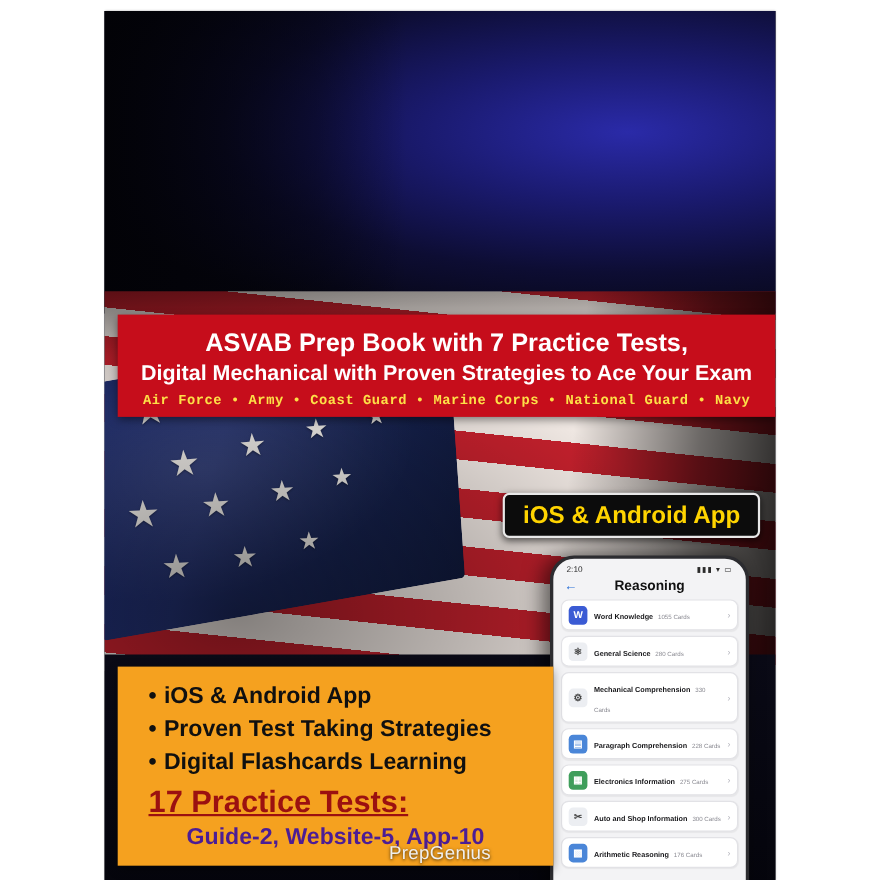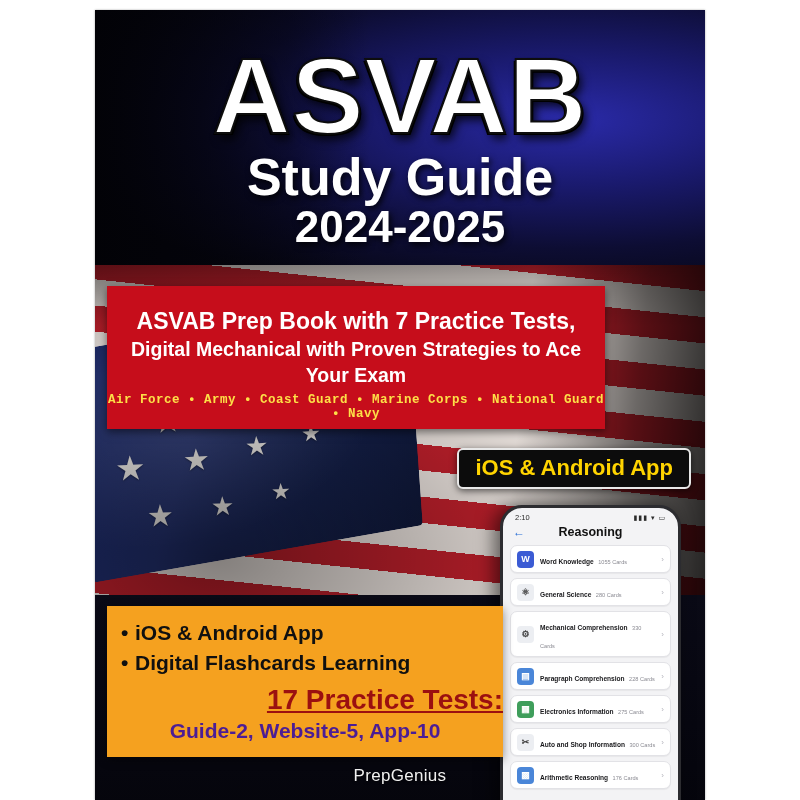"ASVAB" div.title-wrap { html: <div> <div>ASVAB</div> <div>Study Guide</div> <div>2024-2025</div> </div> -> none }
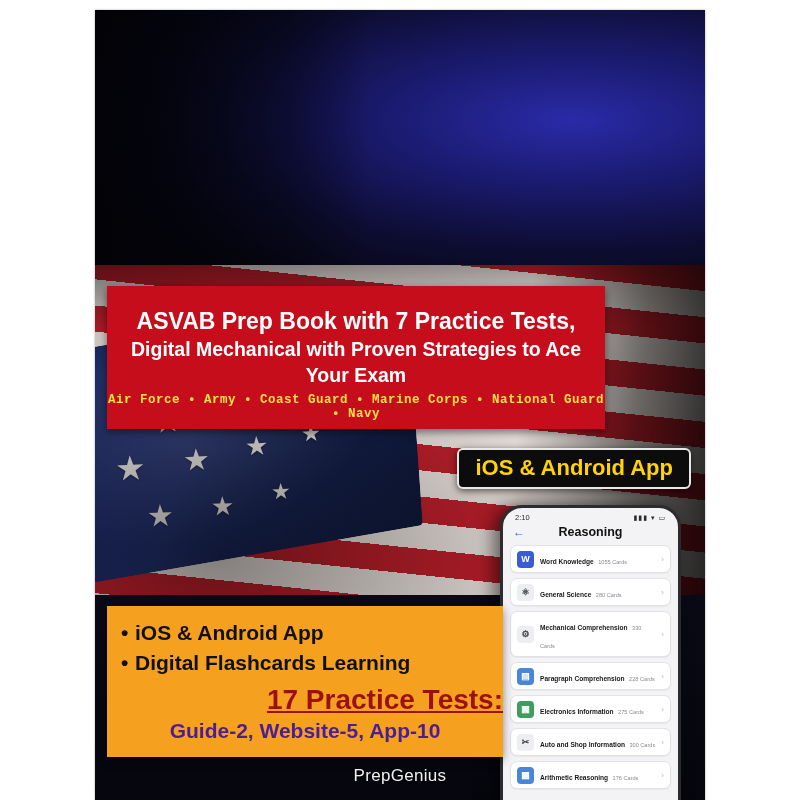"ASVAB Prep Book with 7" .red-banner { padding: 22px 0 8px 0 -> 12px 0 8px 0; width: 498px -> 598px }
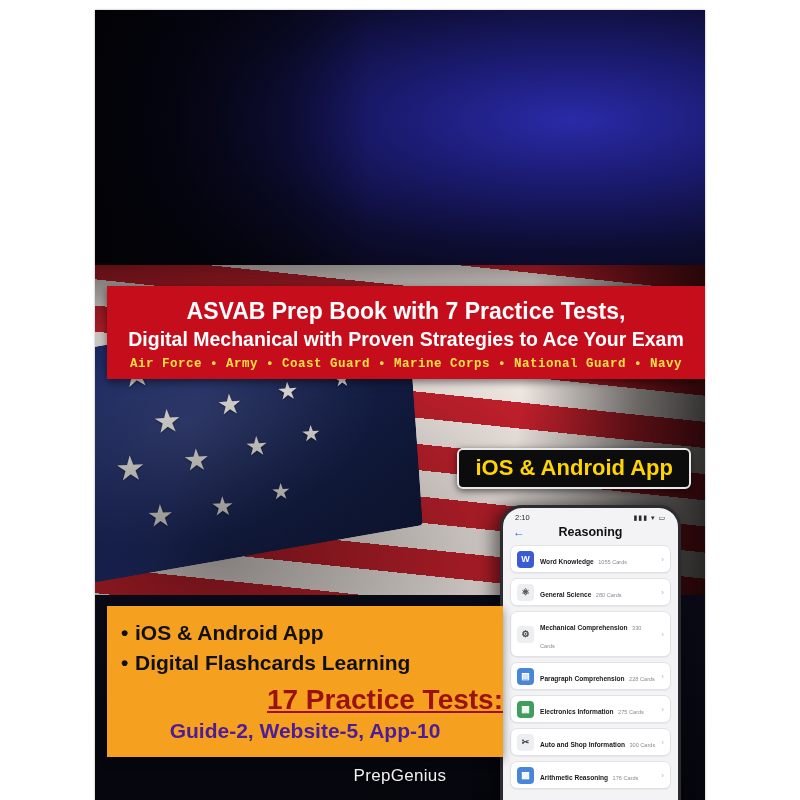"• iOS & Android App" .bullet { padding-left: 30px -> 44px }
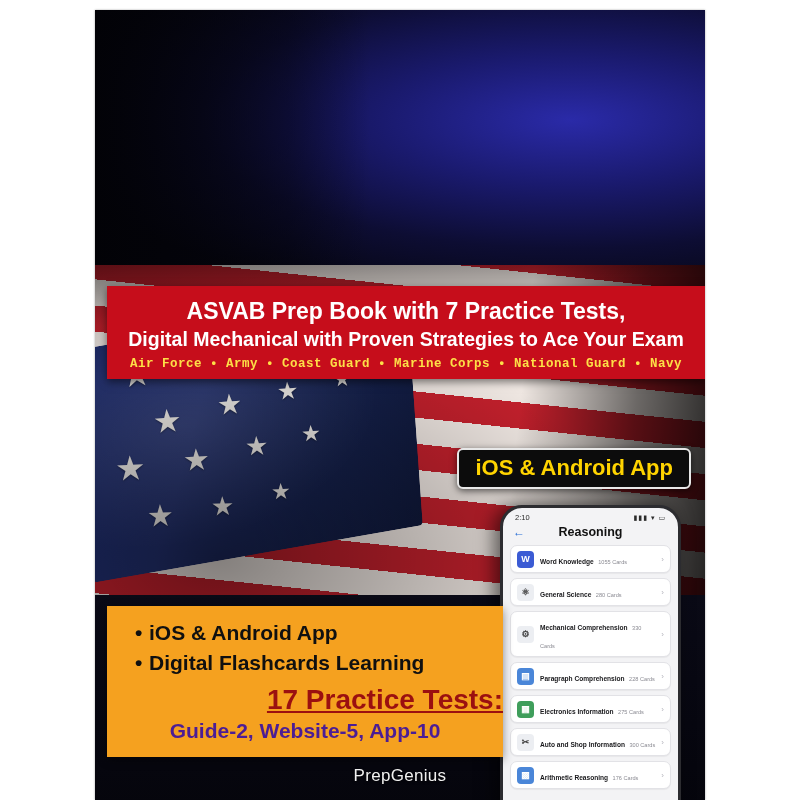"• Proven Test Taking Strategies" div.bullet { html: none -> <div> <span>•</span><span>Proven Test Taking Strategies</span> </div> }
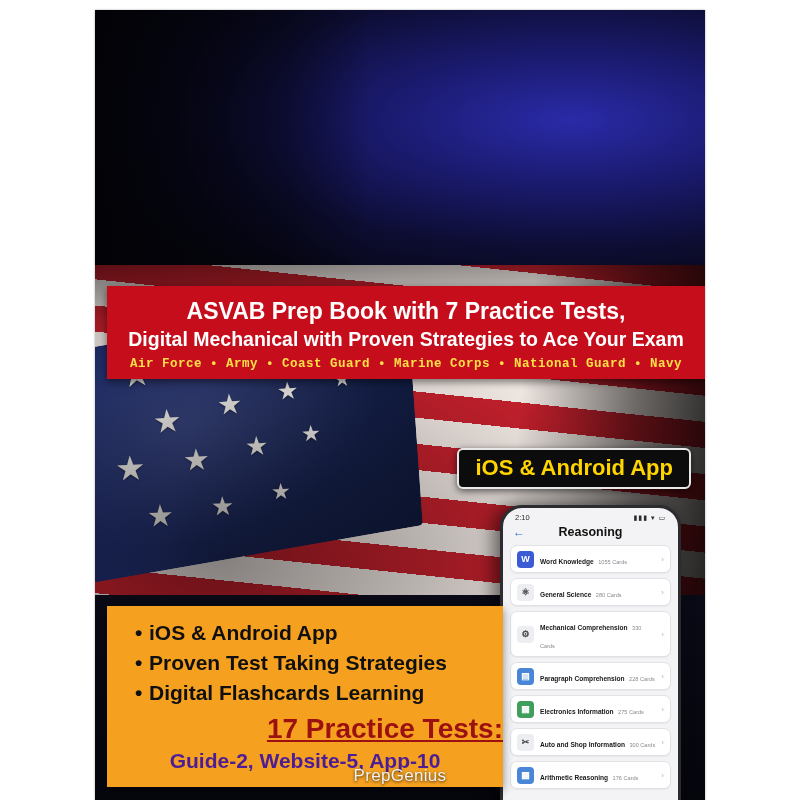"17 Practice Tests:" .practice-line { padding-left: none -> 28px; text-align: right -> left }
